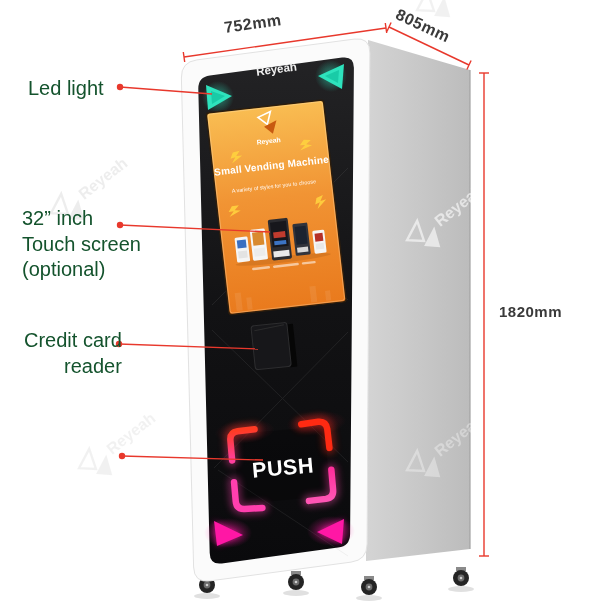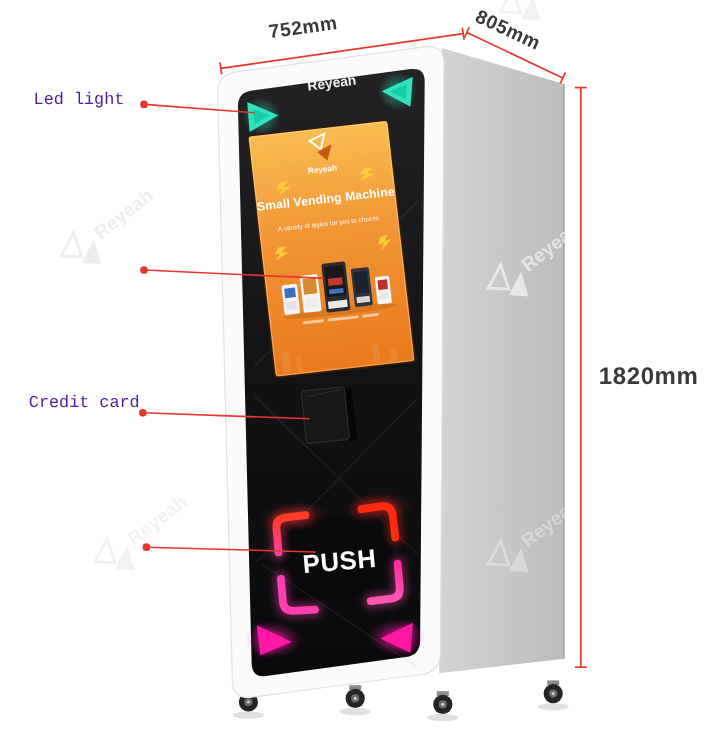"Led light" .callout { color: #4c1d95 -> #14532d; font-family: Liberation Mono, monospace -> Liberation Sans, sans-serif; font-size: 14px -> 20px }
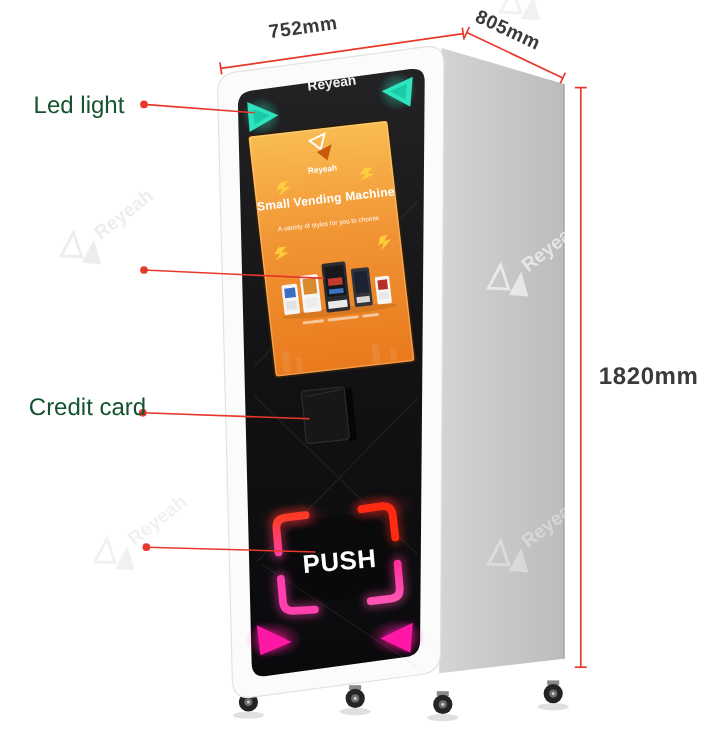"32” inch" div.callout { html: none -> <div> <div>32” inch</div> <div>Touch screen</div> <div>(optional)</div> </div> }
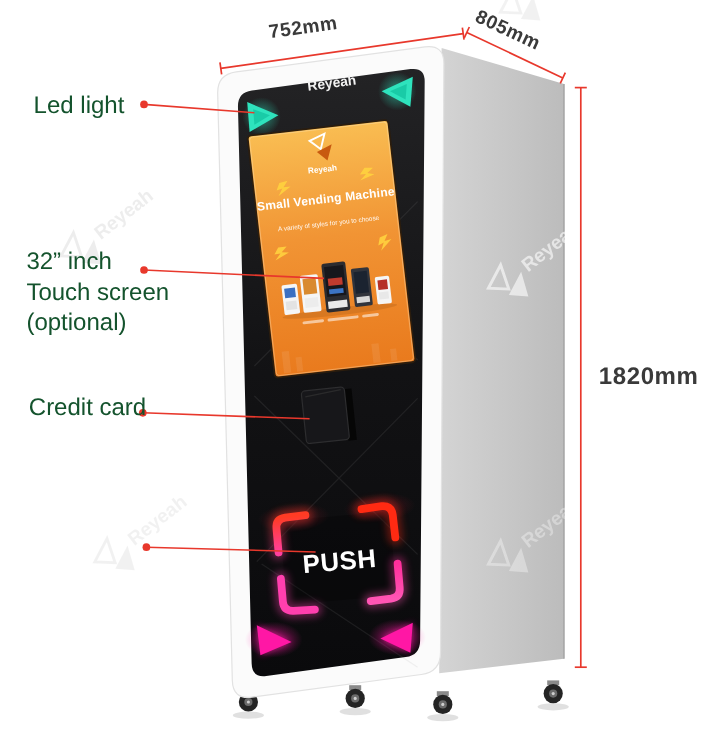"1820mm" .dim-height { font-size: 20px -> 15px }
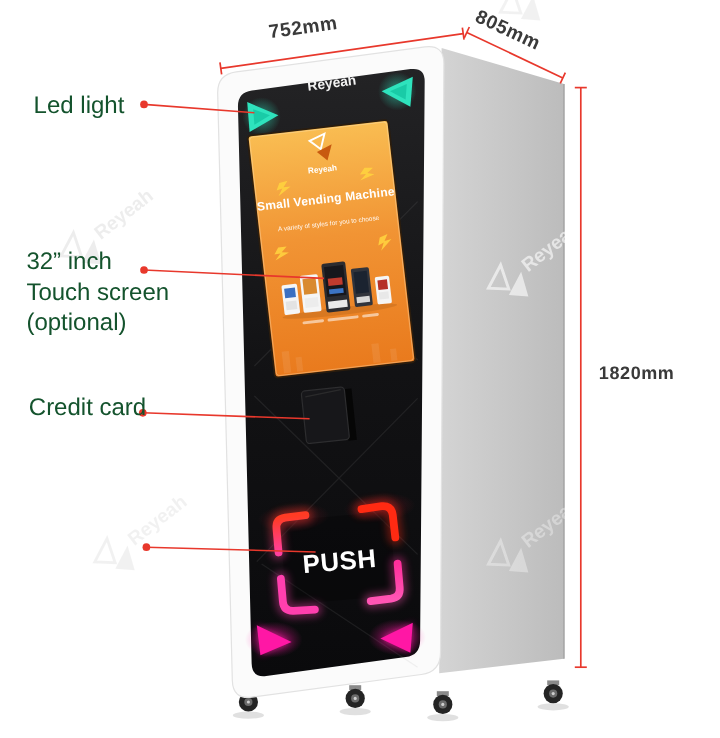"reader" div { html: none -> <div>reader</div> }
